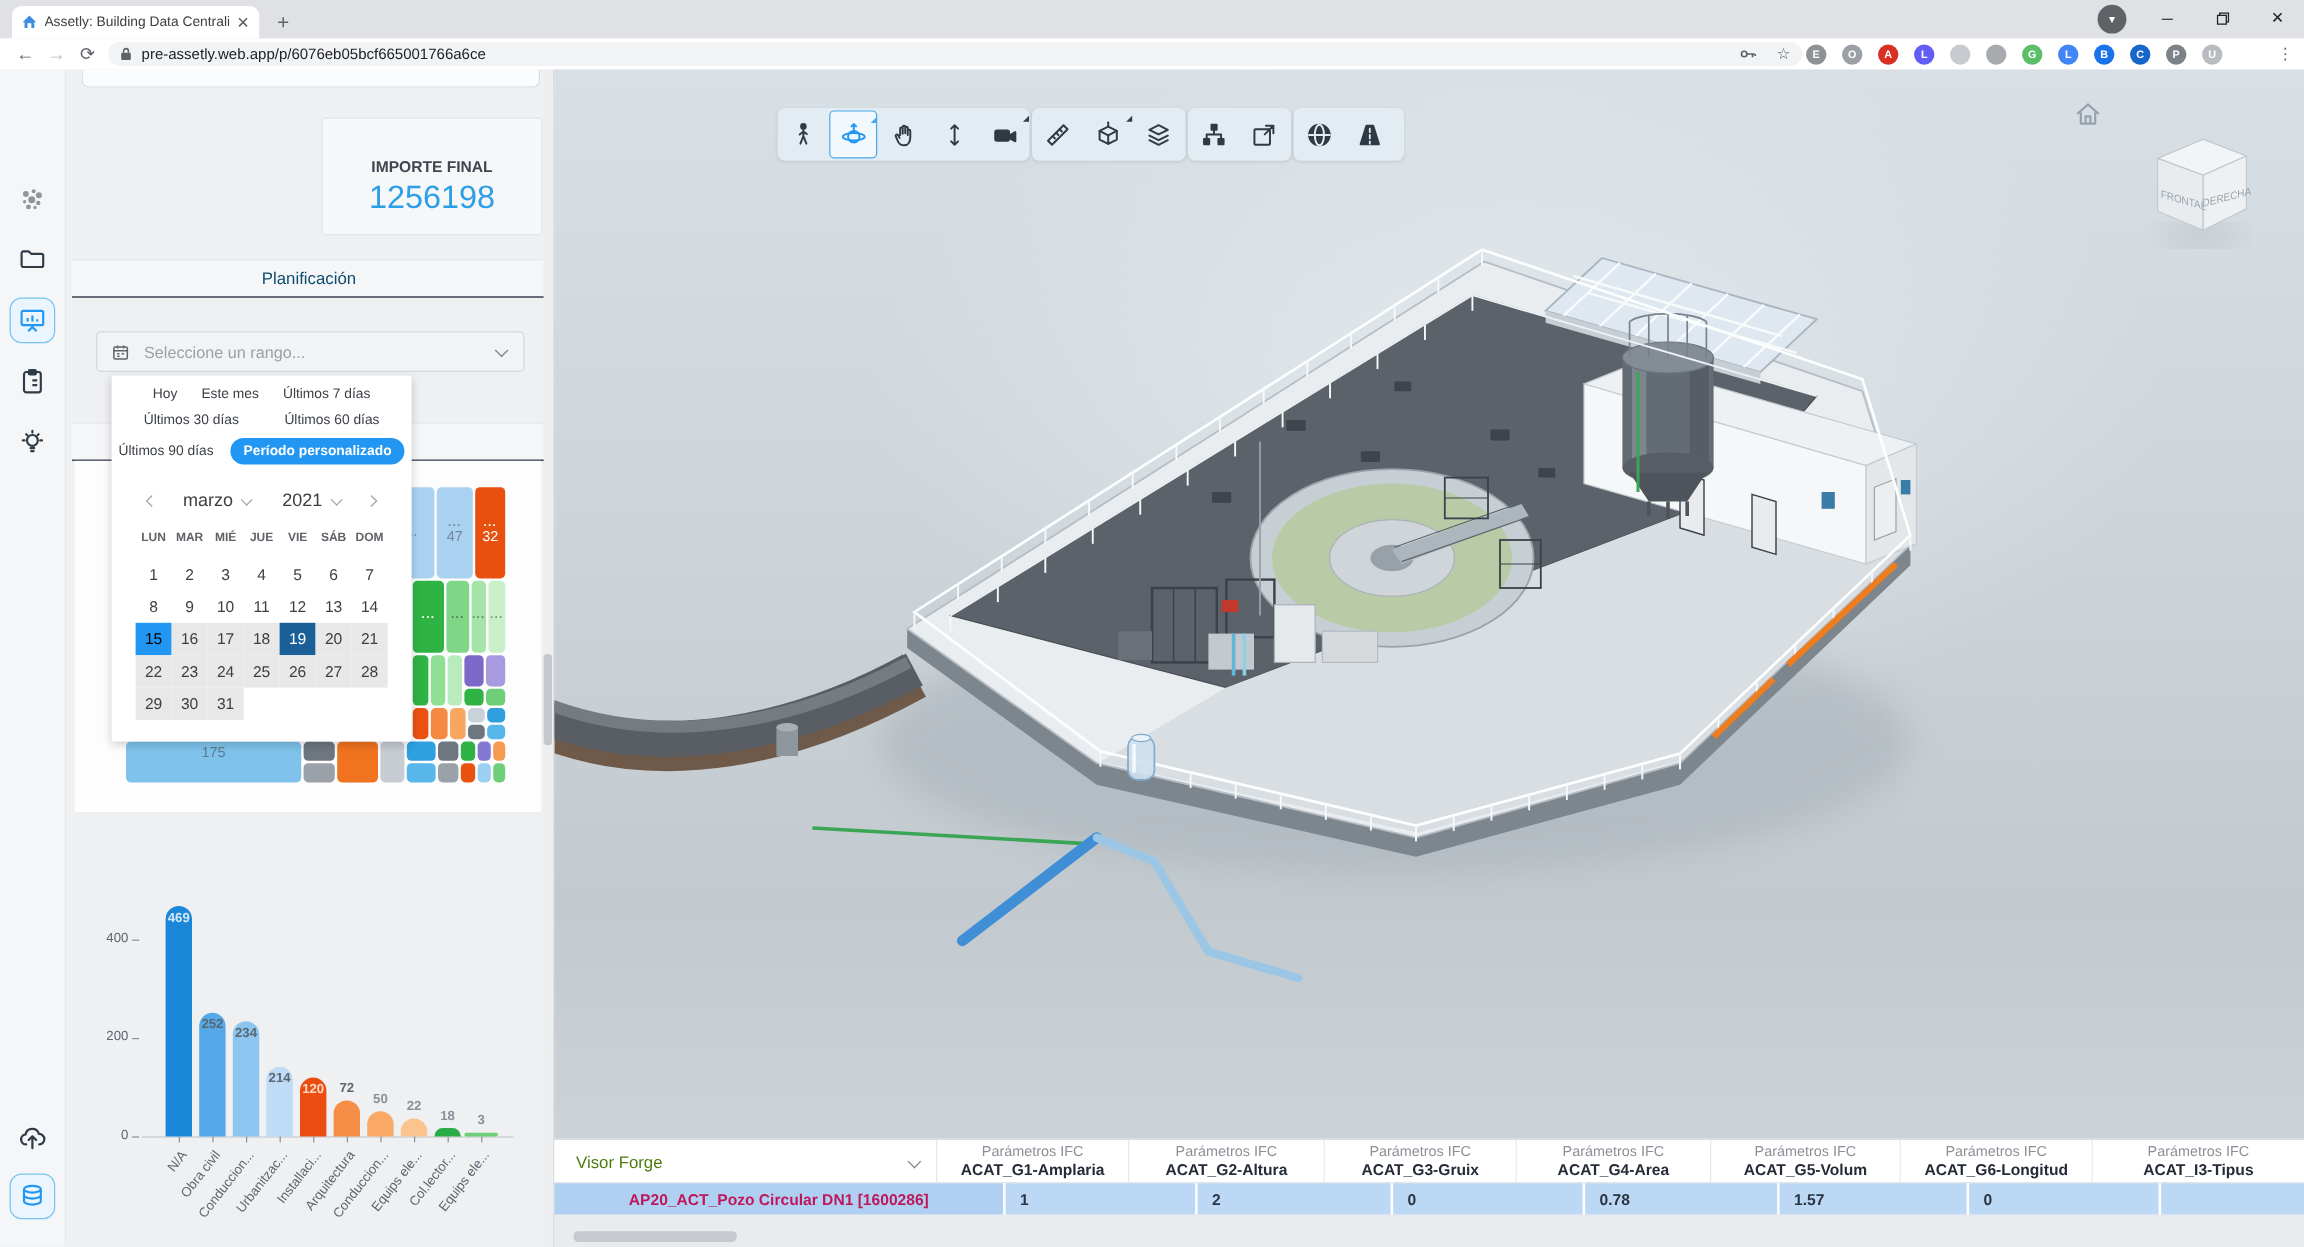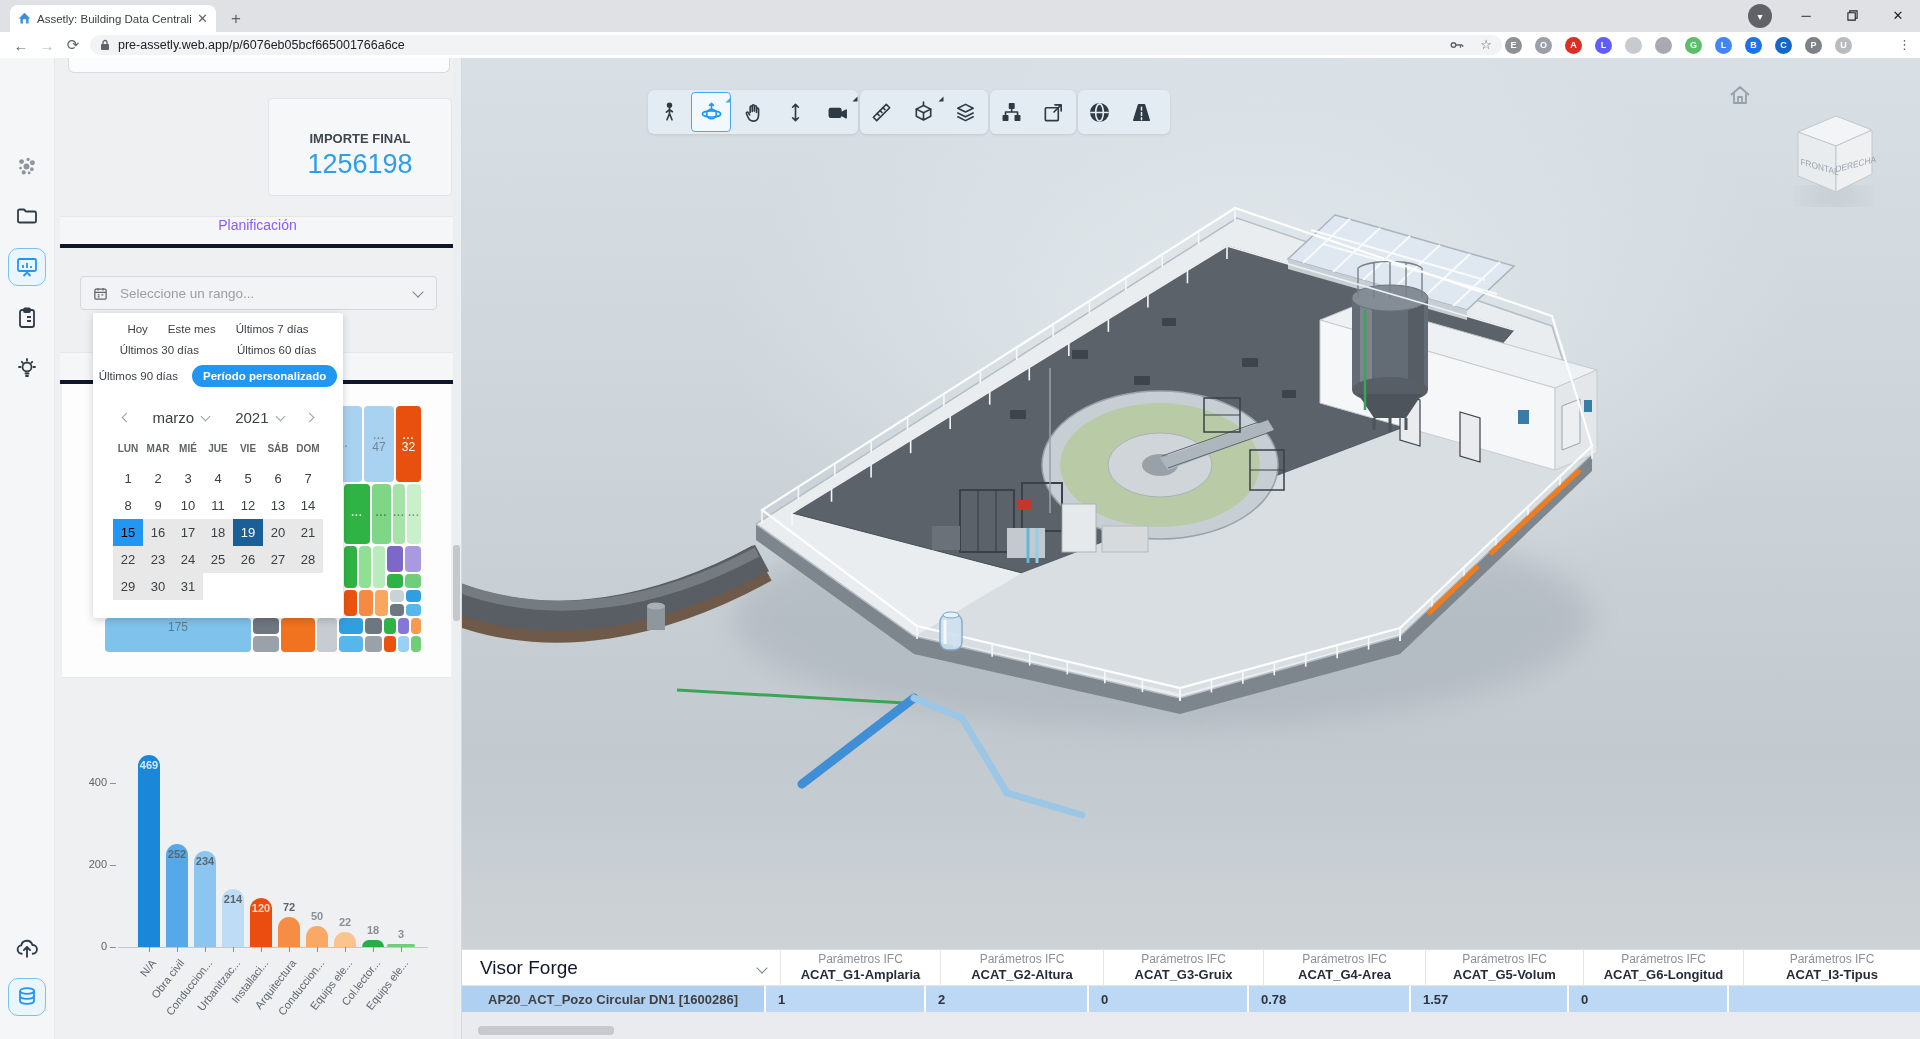"Planificación" .sect-head { align-items: flex-start -> center; border-bottom: 4px solid #0f172a -> 1px solid #0f172a; color: #8b5cf6 -> #0c4a6e }
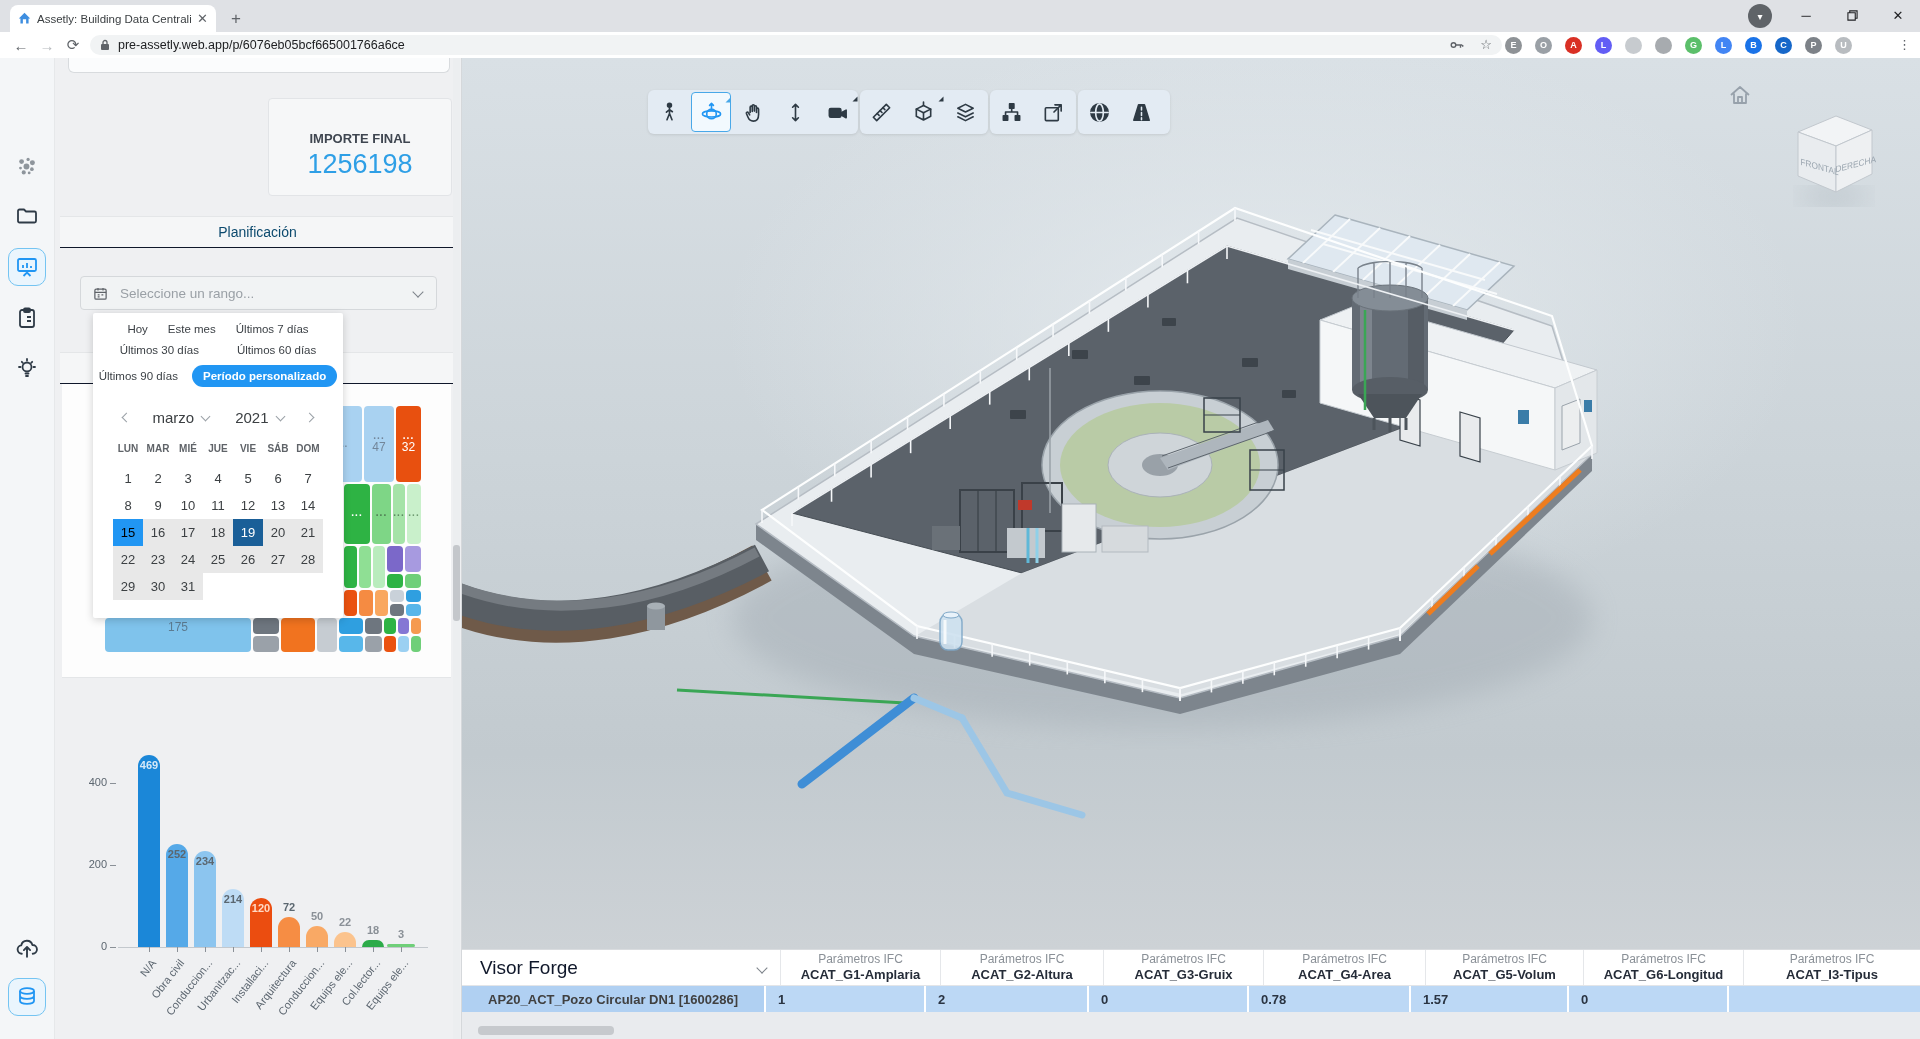"Visor Forge" .th-first { color: #0f172a -> #4d7c0f; font-size: 19px -> 14px }
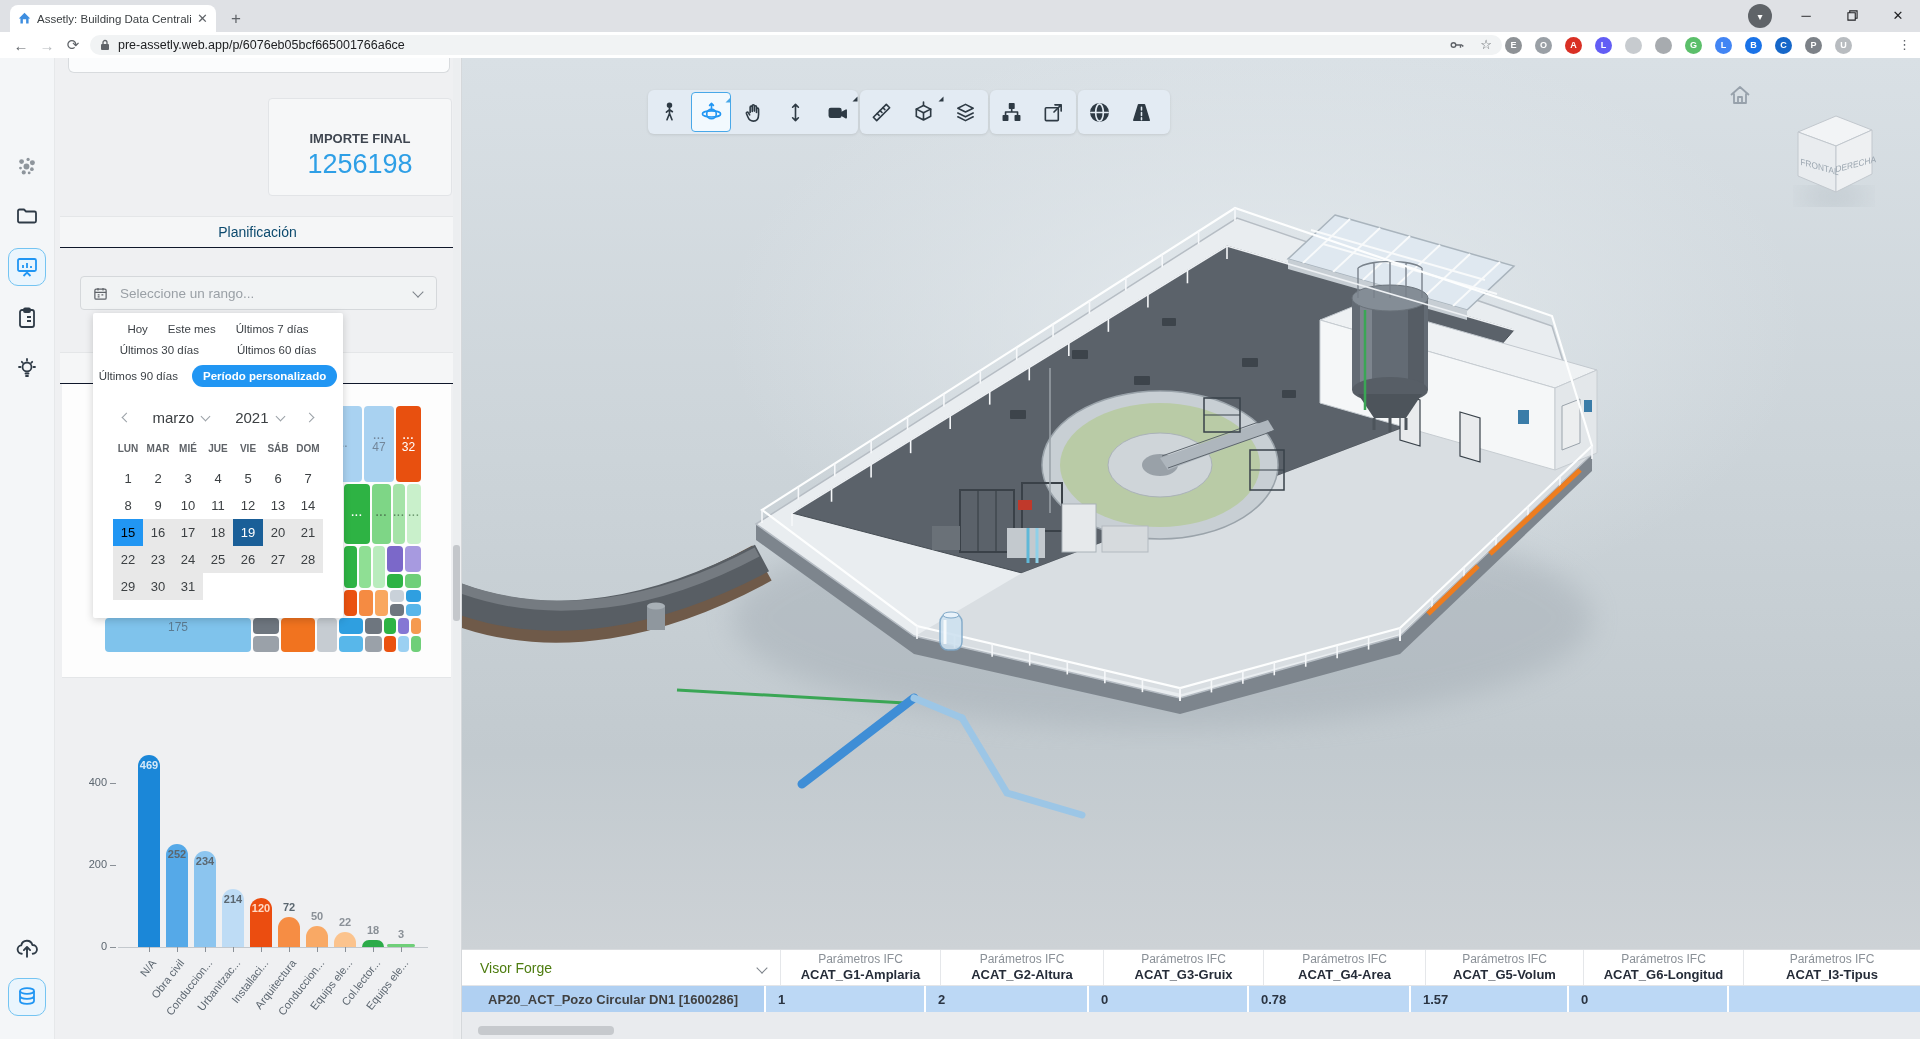"AP20_ACT_Pozo Circular DN1 [1600286]" .td-first { color: #404040 -> #be185d; width: 302px -> 374px }
